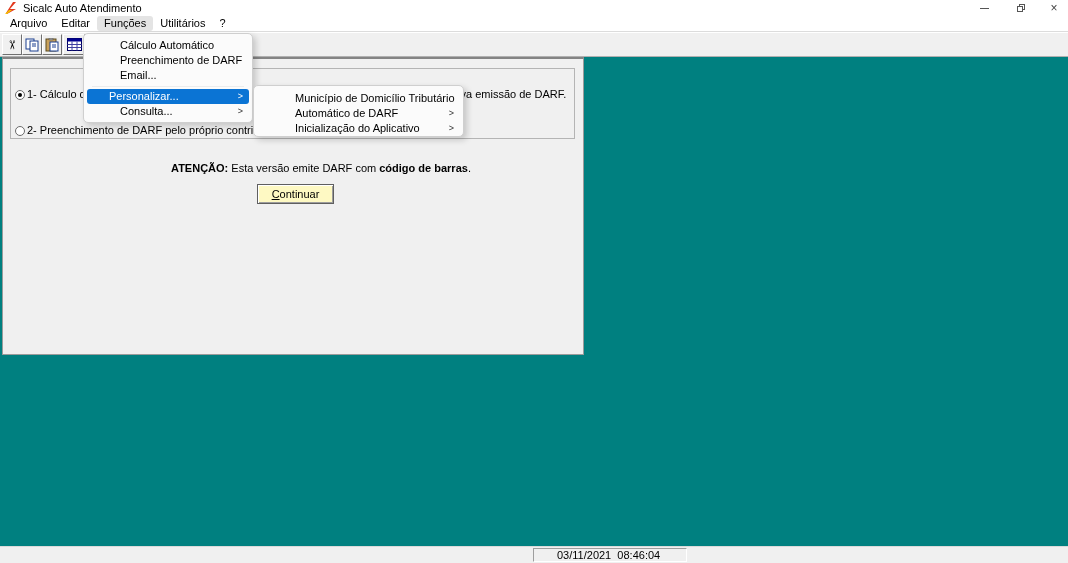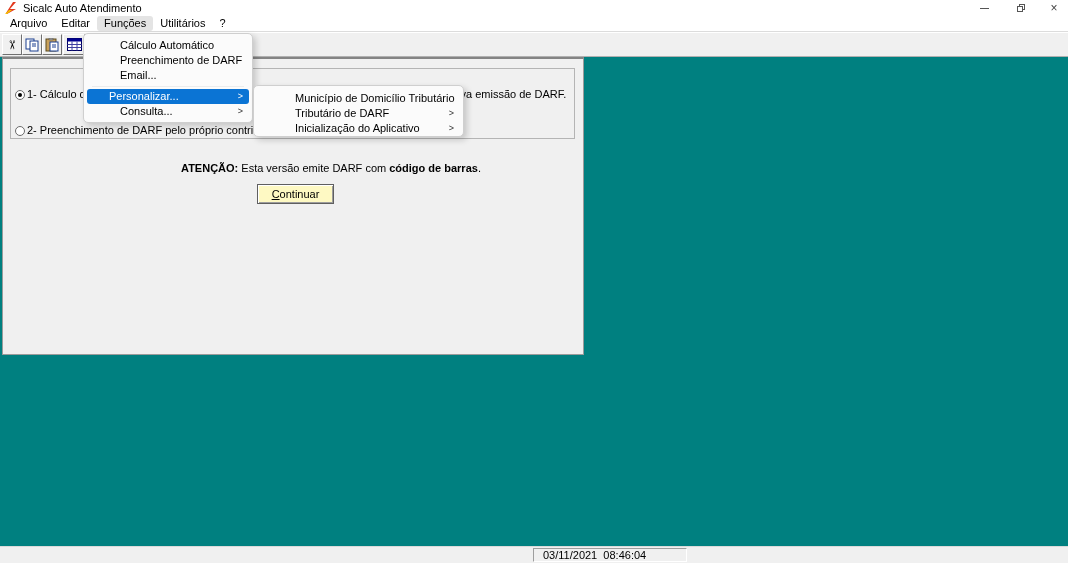"Tributário de DARF" span { text: Tributário -> Automático }
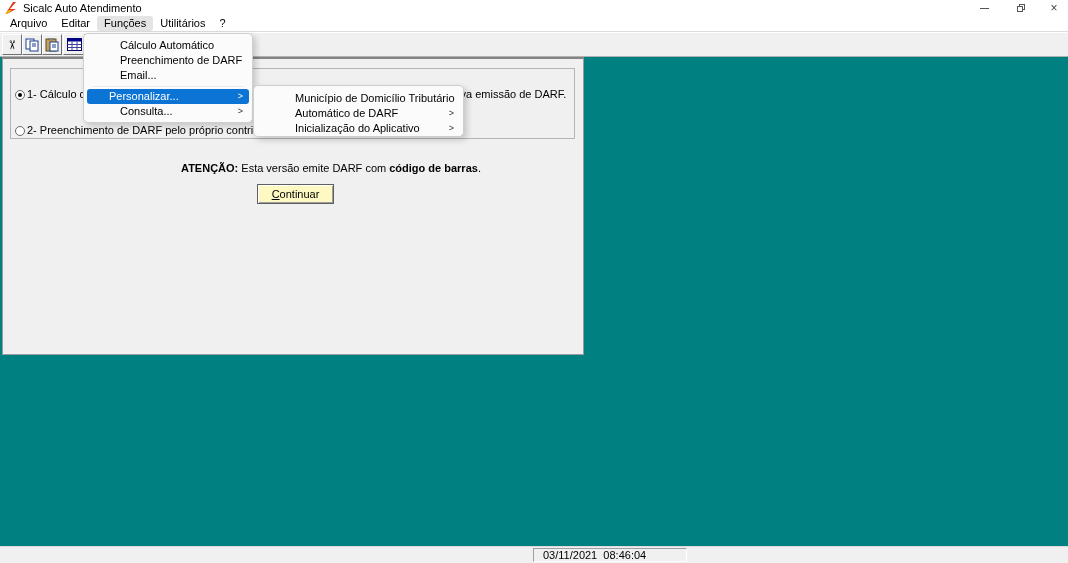"ATENÇÃO: Esta versão emite DARF" .attention { left: 178px -> 168px }
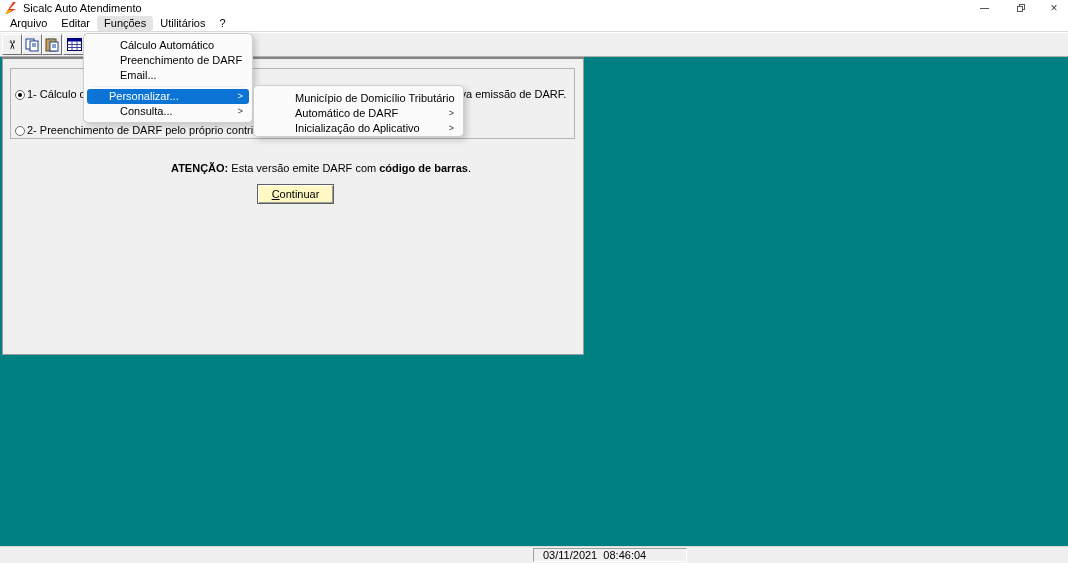"03/11/2021 08:46:04" .sb-date { padding-left: 9px -> 23px }
